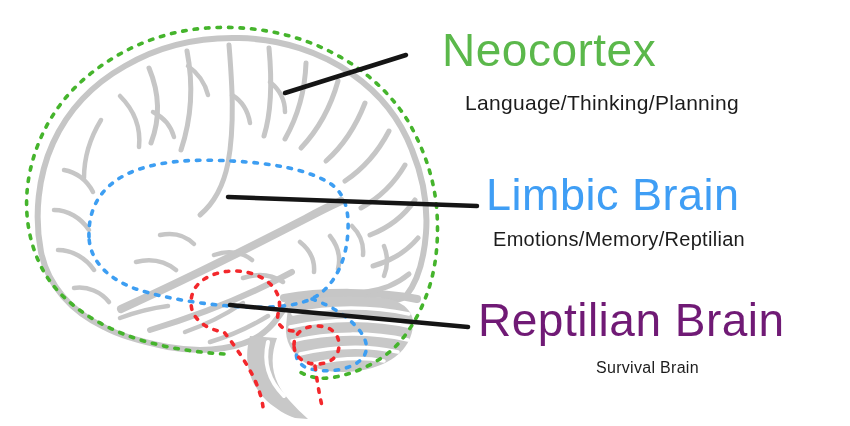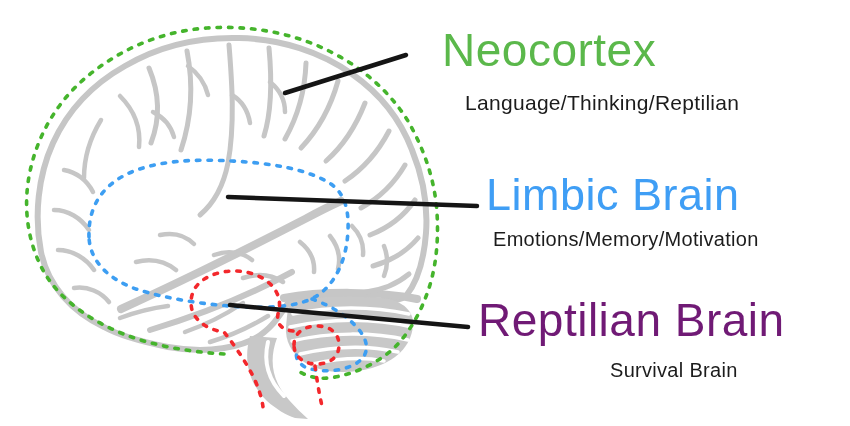"Language/Thinking/Reptilian" div.lbl { text: Language/Thinking/Reptilian -> Language/Thinking/Planning }
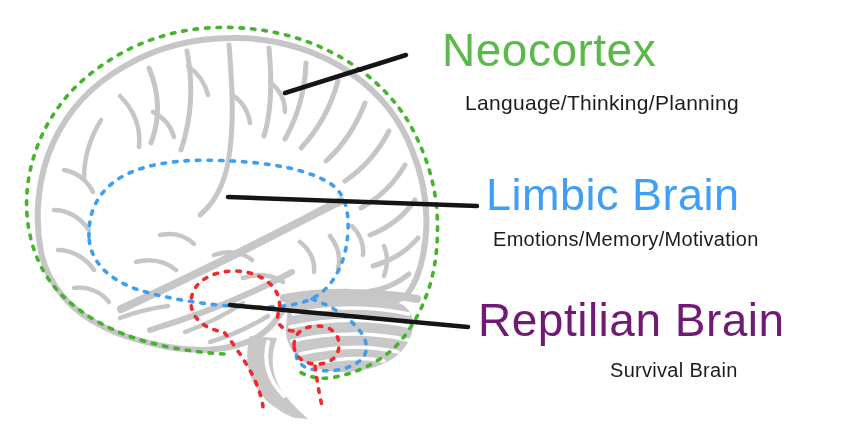"Emotions/Memory/Motivation" div.lbl { text: Emotions/Memory/Motivation -> Emotions/Memory/Reptilian }
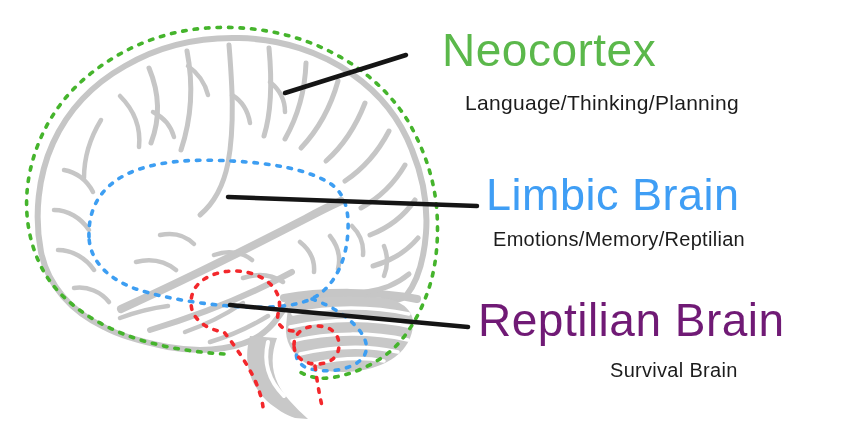"Survival Brain" .rept-sub { font-size: 20px -> 16px; left: 610px -> 596px }
